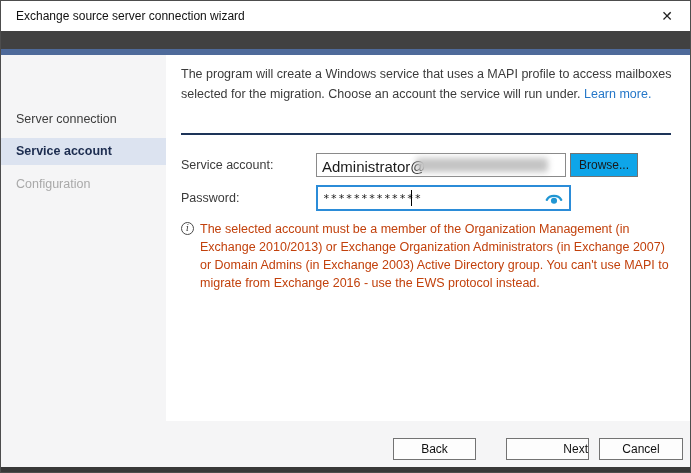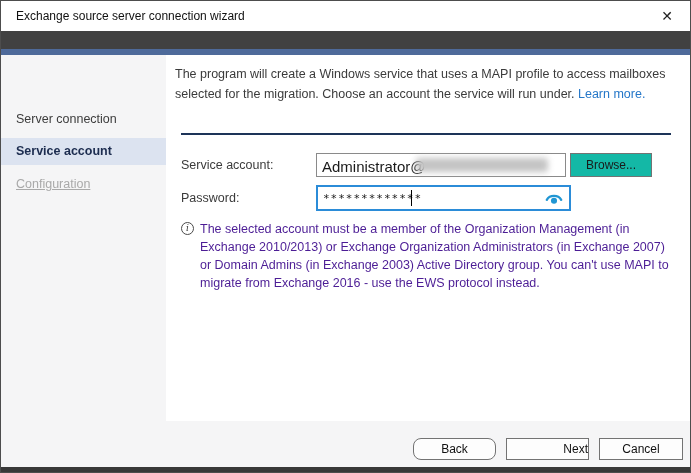"The program will create a" .intro { left: 9px -> 15px }
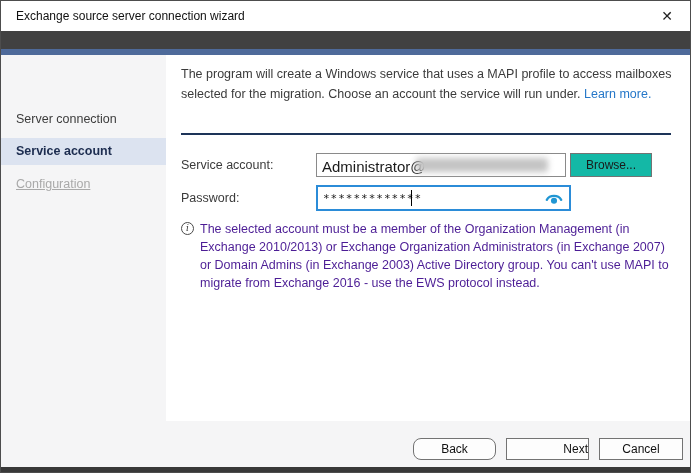"Browse..." .browse-btn { background: #14b8a6 -> #0ea5e9; width: 82px -> 68px }
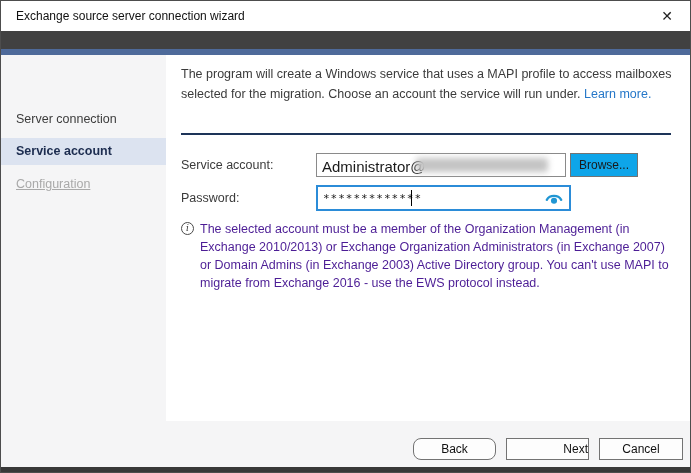"Configuration" .side-item.disabled { text-decoration: underline -> none }
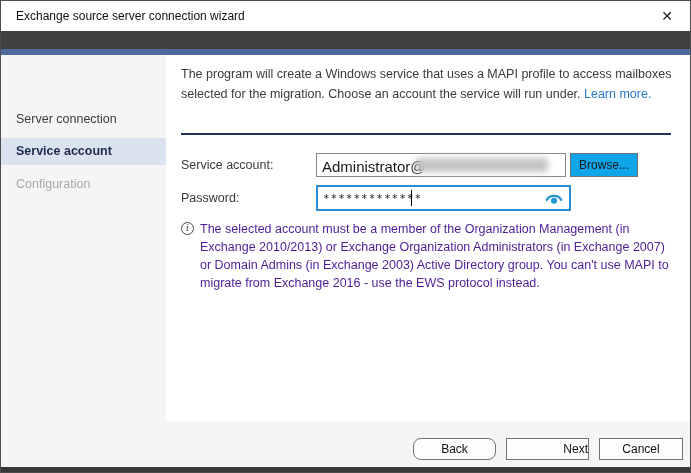"The selected account must be" .note-text { color: #4c1d95 -> #c2410c }
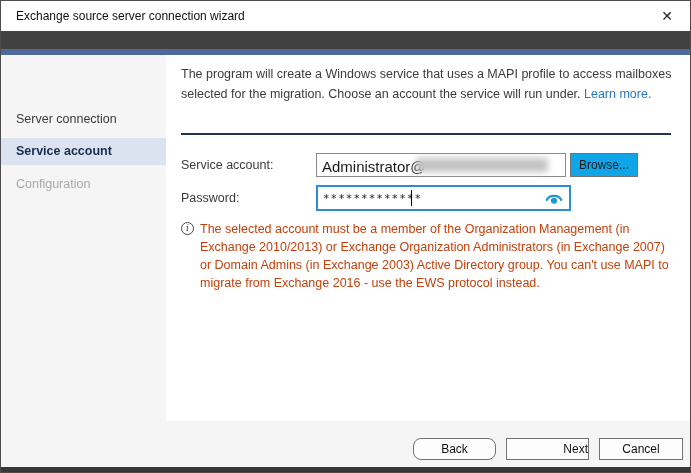"Back" .btn-back { border-radius: 8px -> none; left: 412px -> 392px }
